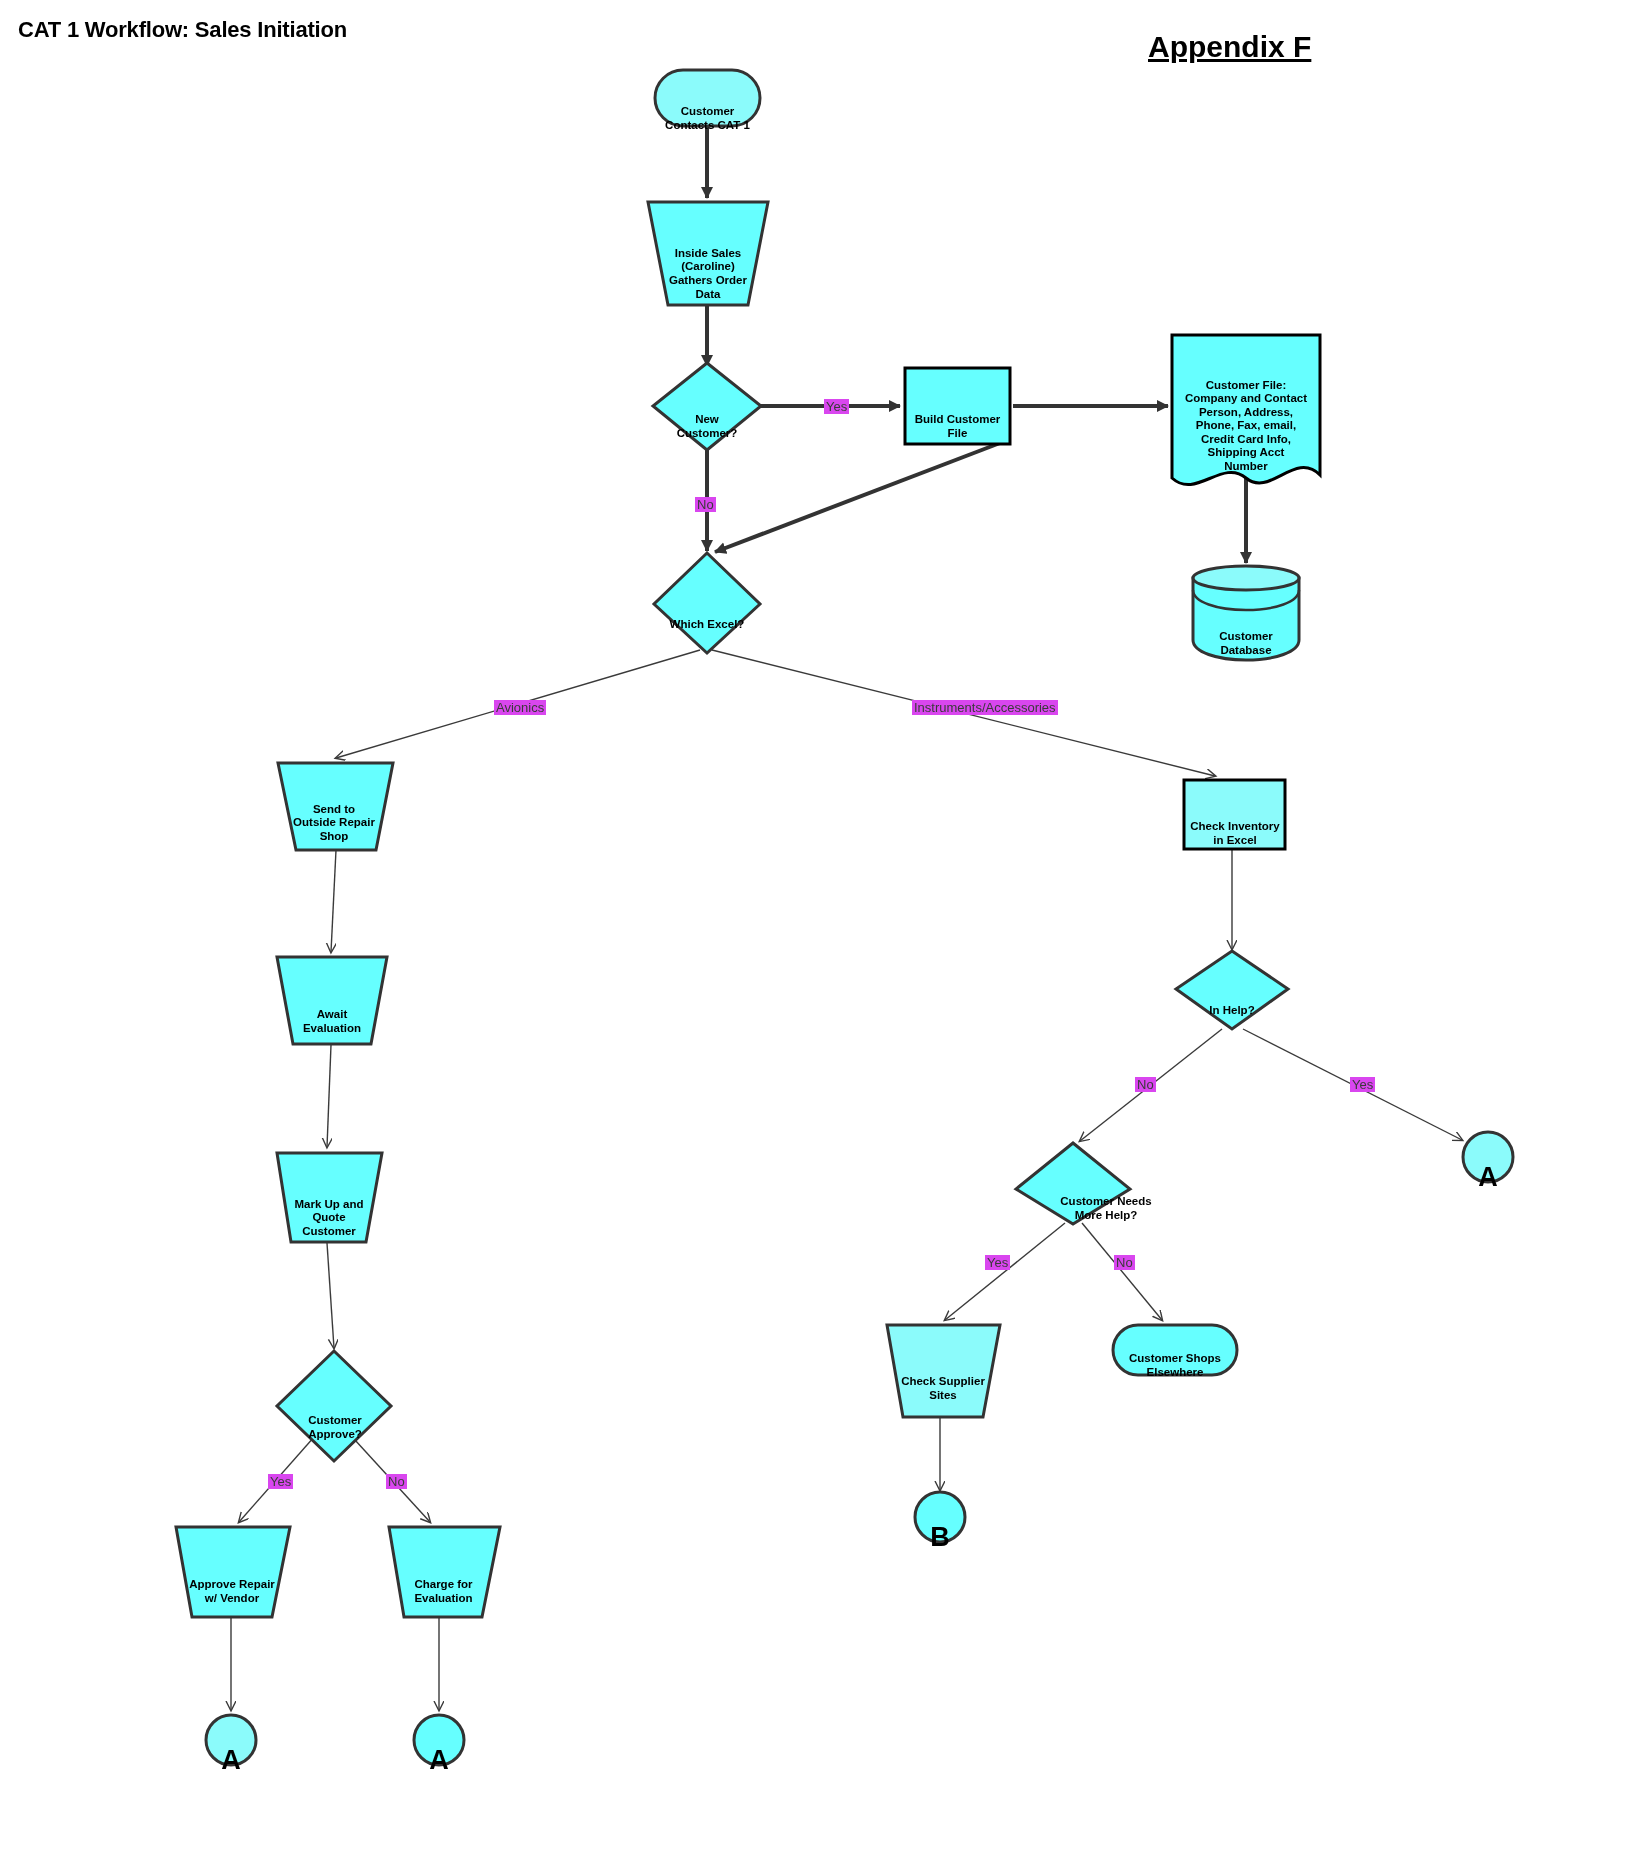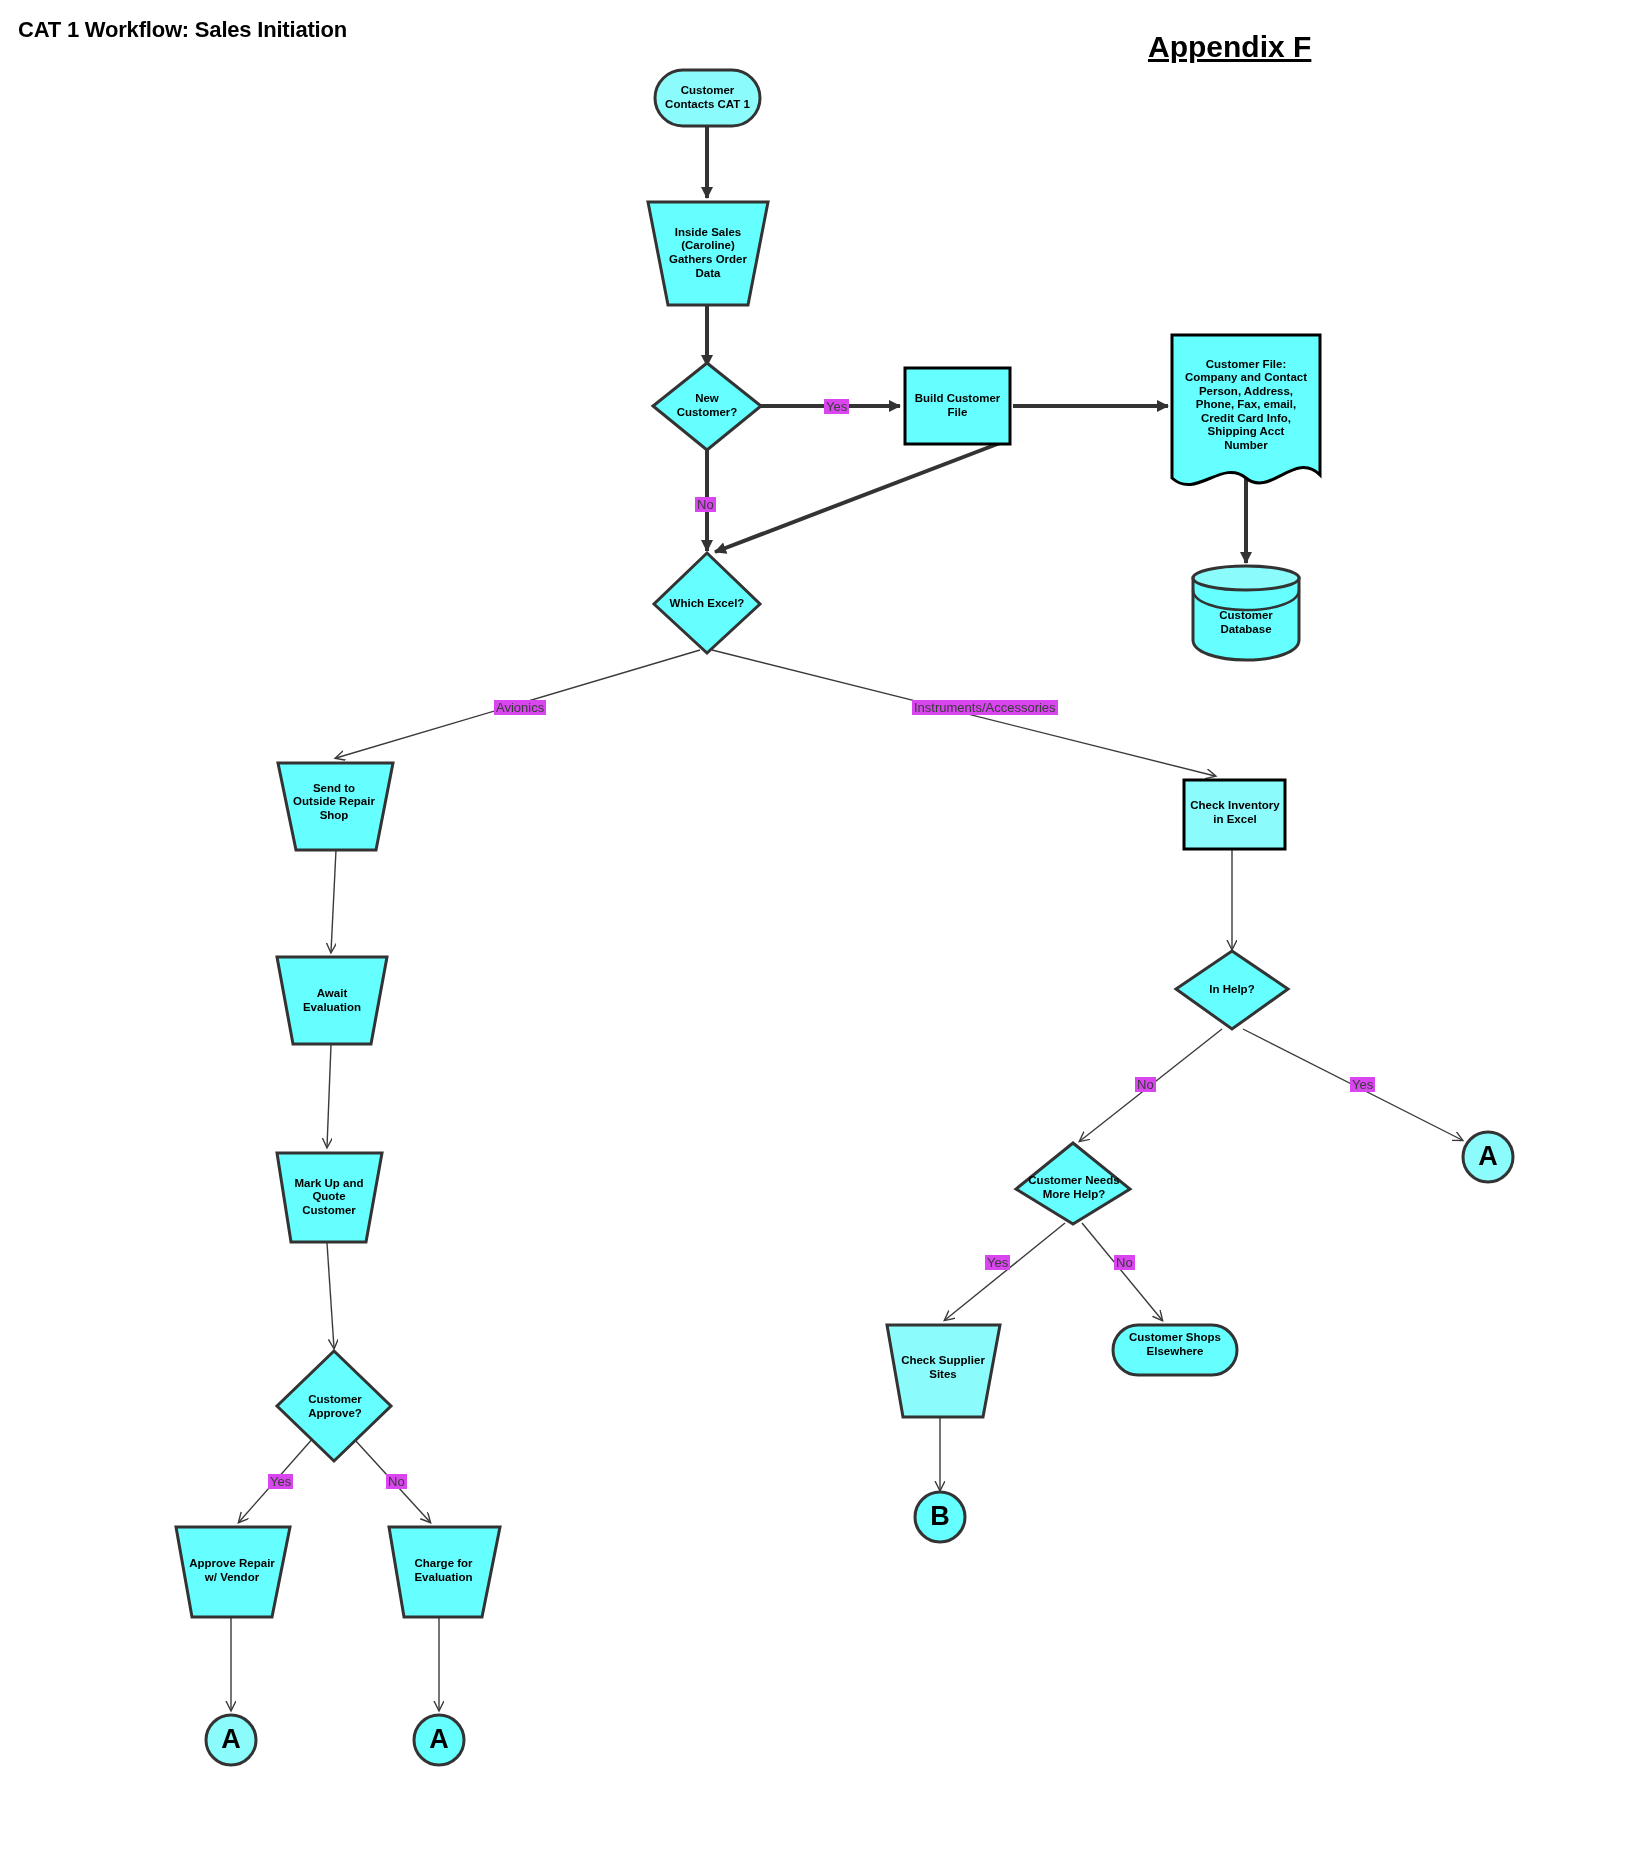"Customer" .node-label { margin-top: none -> 21px }
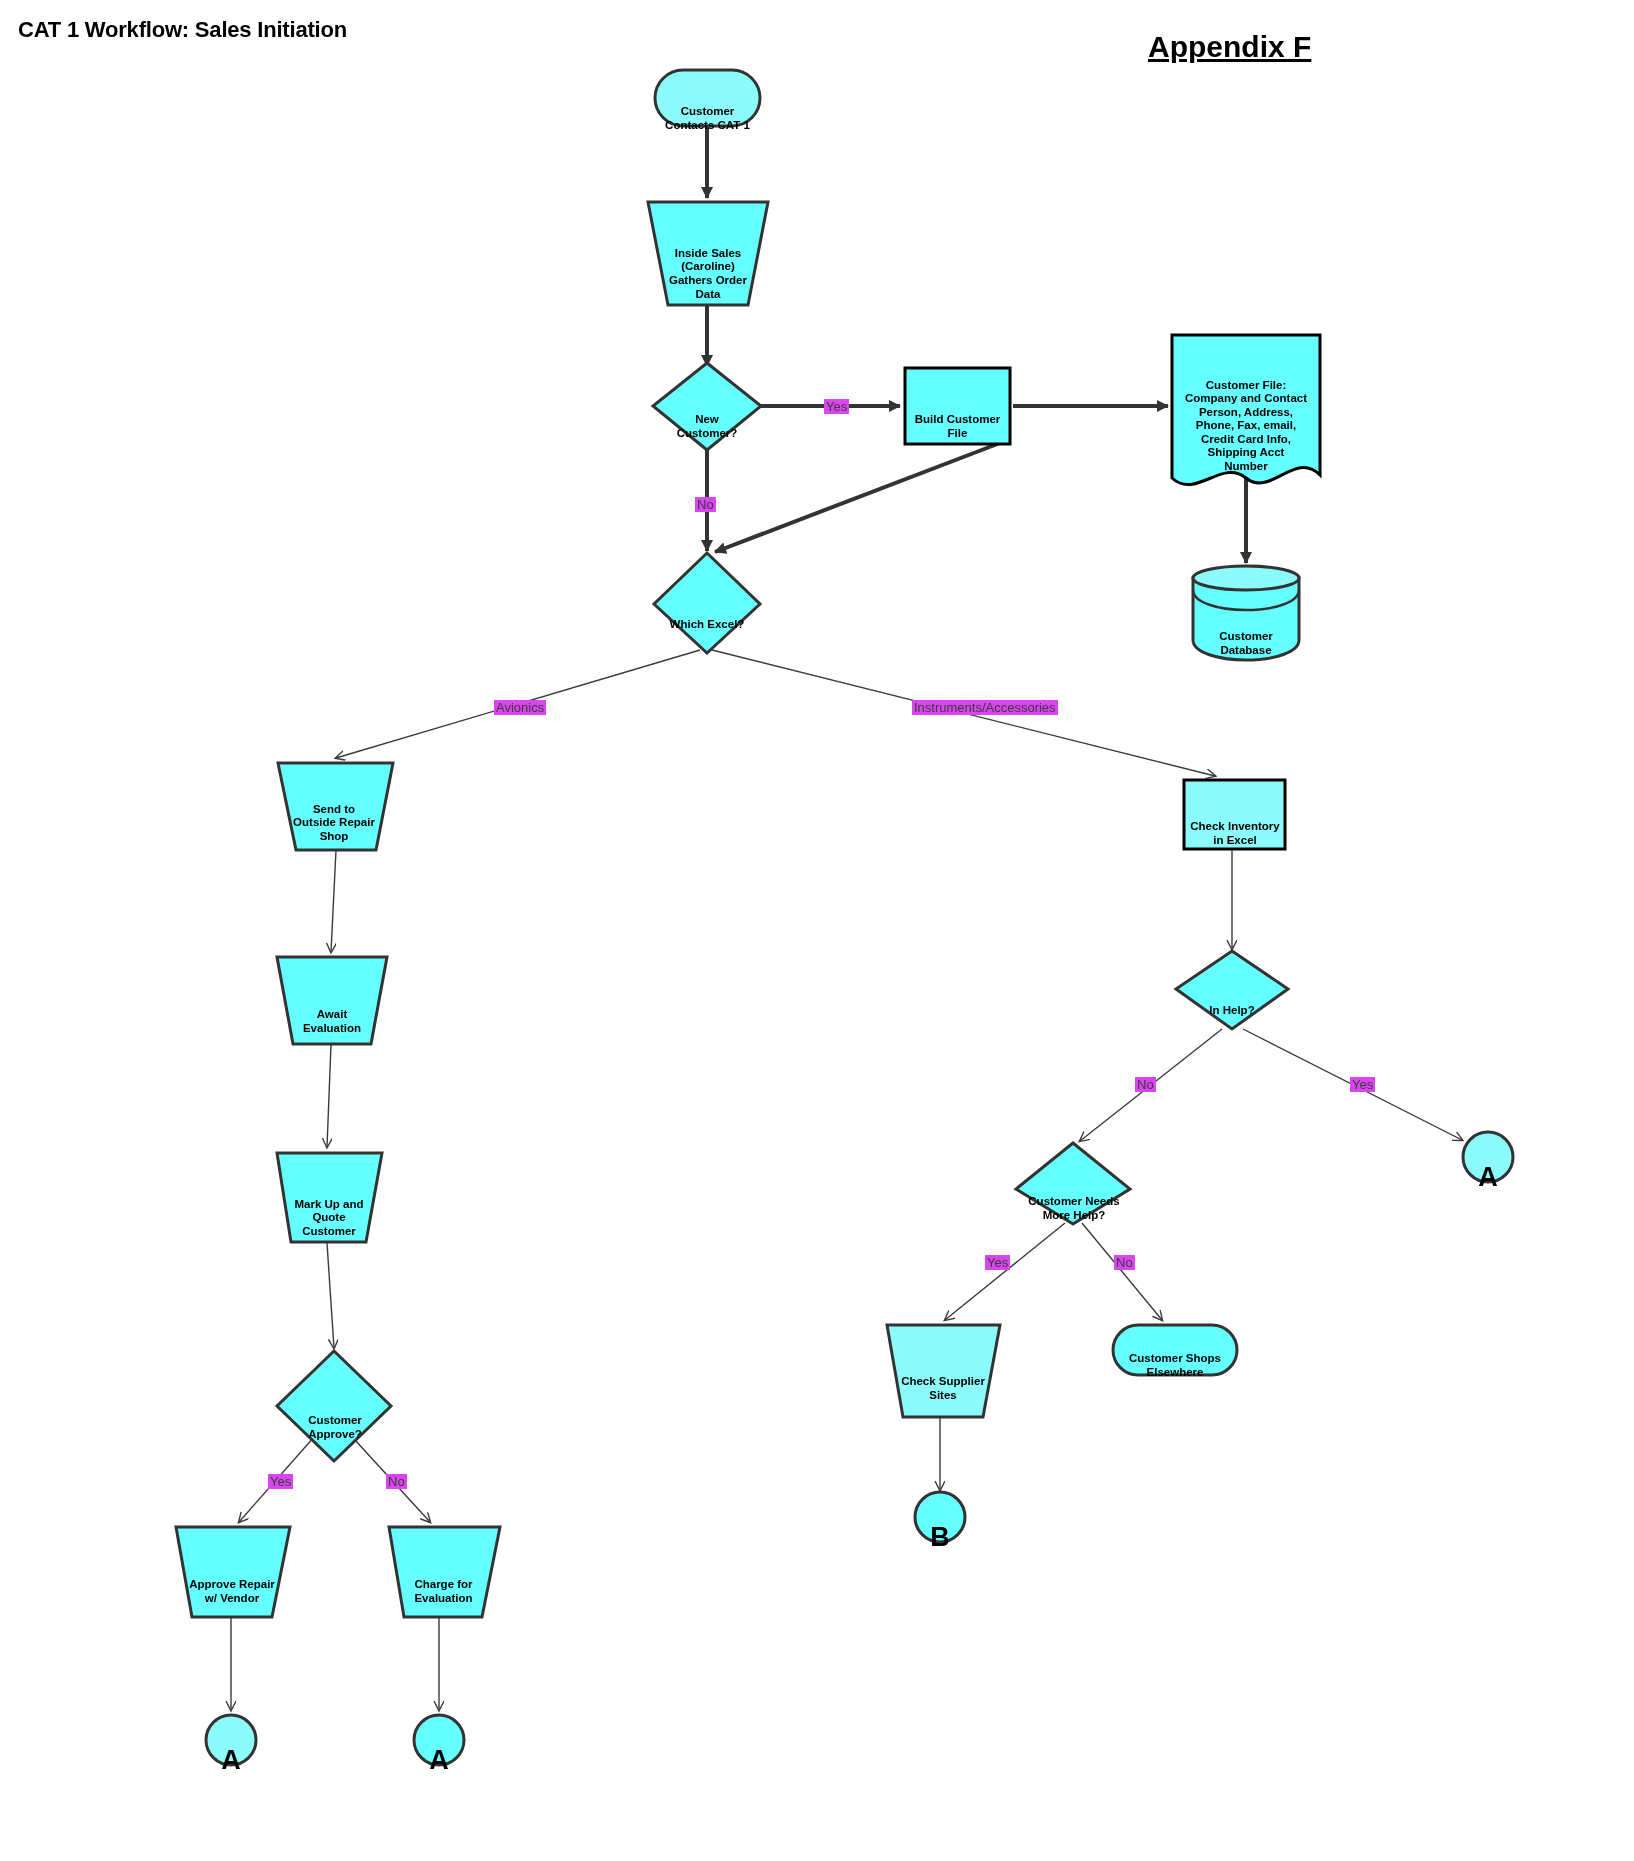"Customer Needs" div.node-label { left: 1012px -> 1044px }
